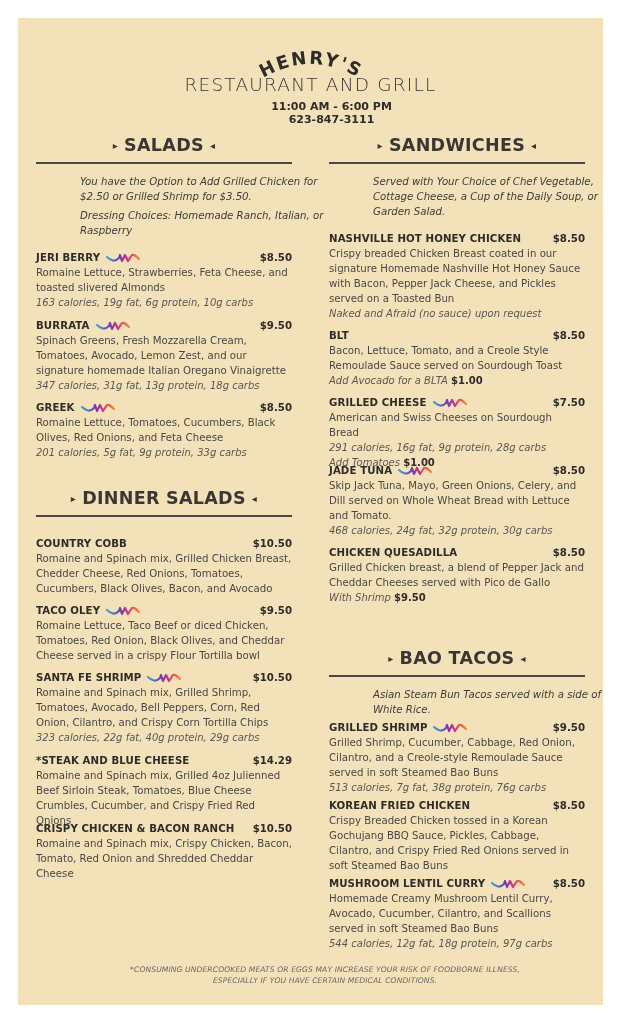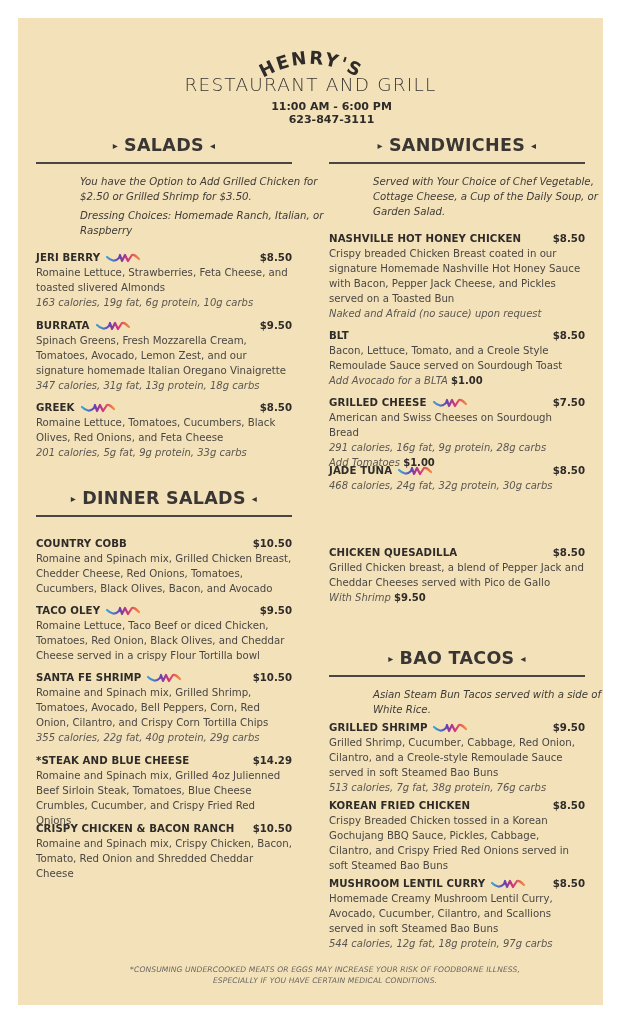"Skip Jack Tuna, Mayo, Green" div.desc { html: none -> <div>Skip Jack Tuna, Mayo, Green Onions, Celery, and Dill served on Whole Wheat Bread with Lettuce and Tomato.</div> }
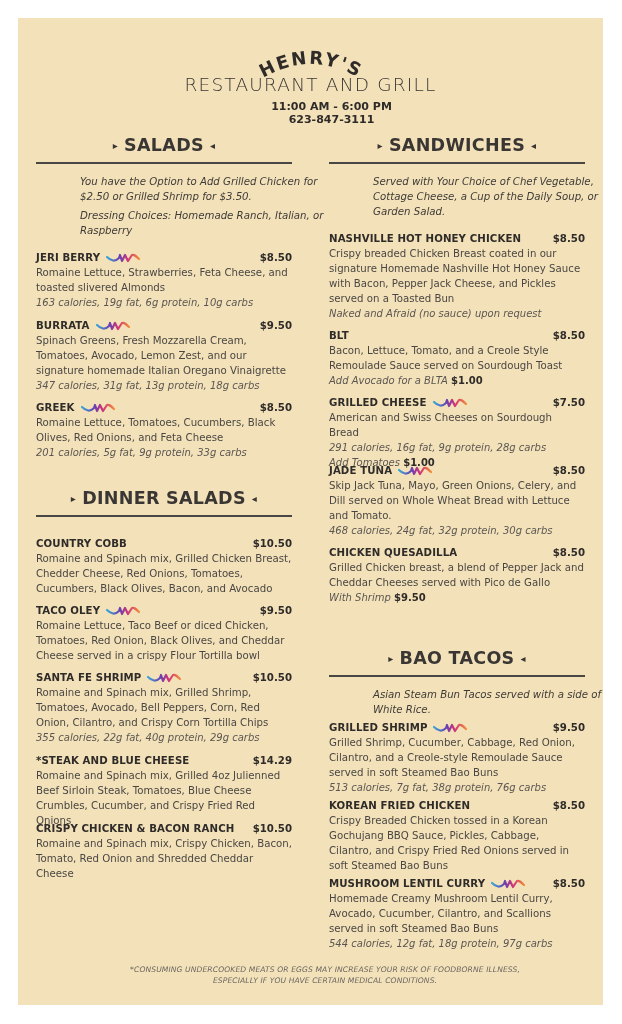"355 calories, 22g fat, 40g" div.nut { text: 355 -> 323 }
